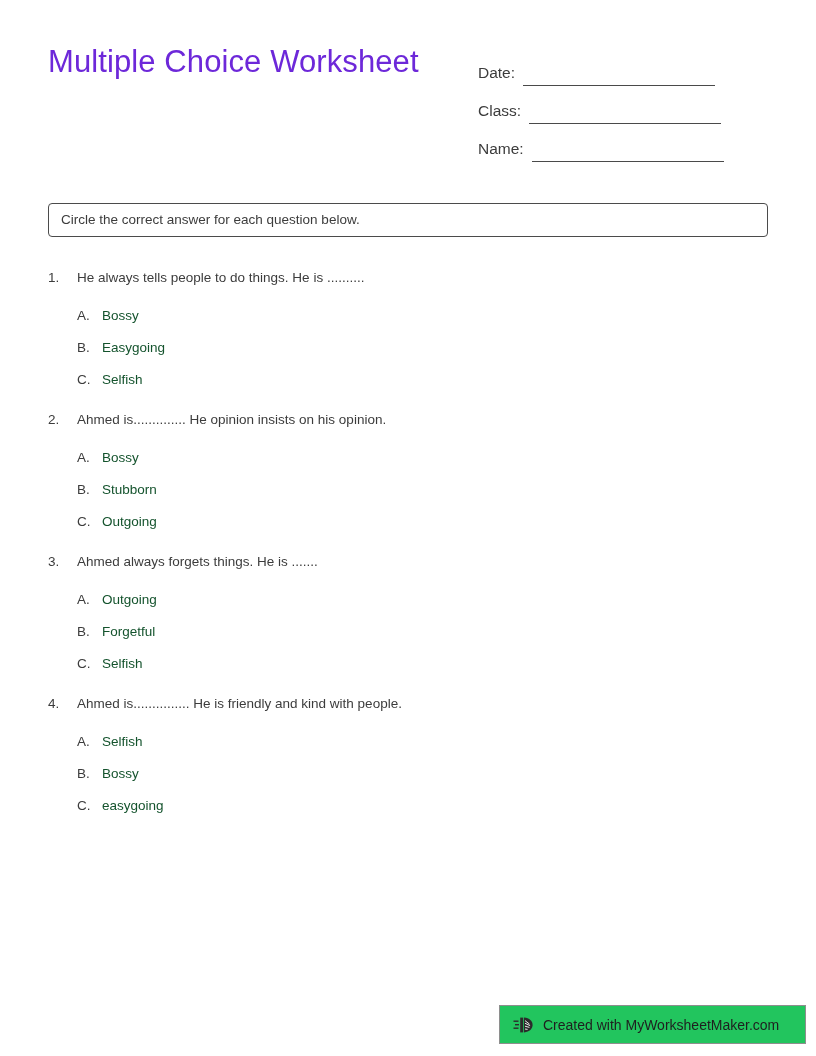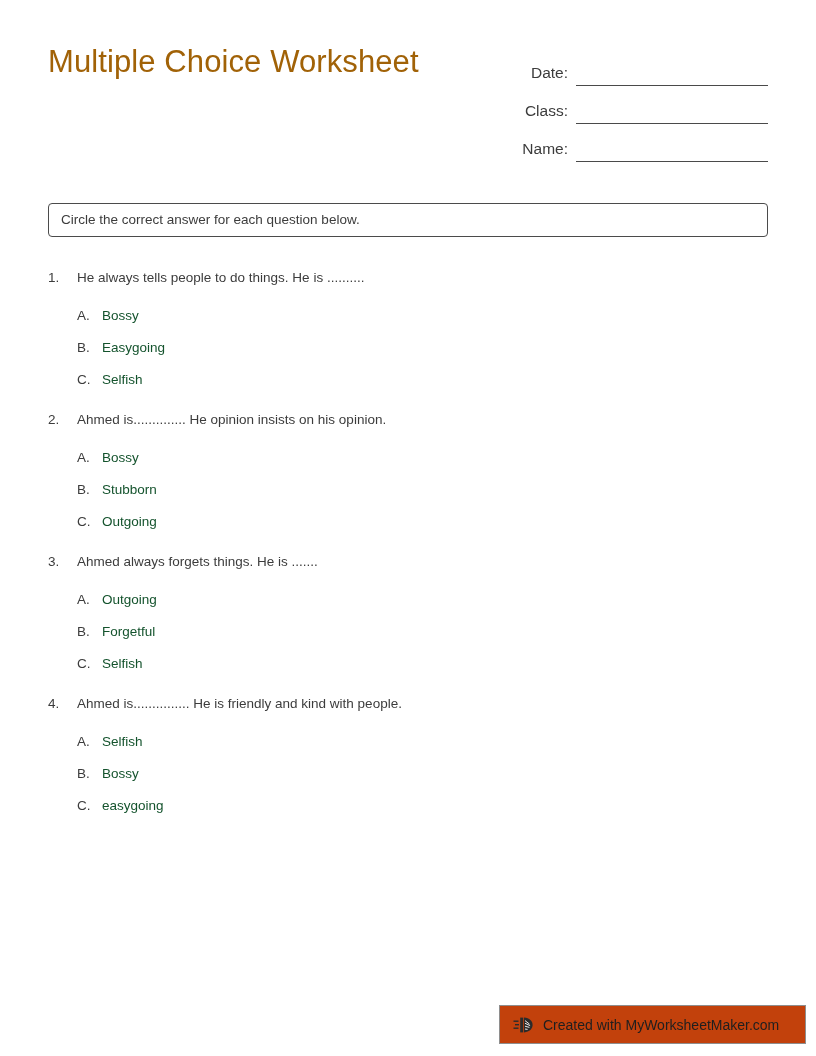"Multiple Choice Worksheet" .worksheet-title { color: #a16207 -> #6d28d9 }
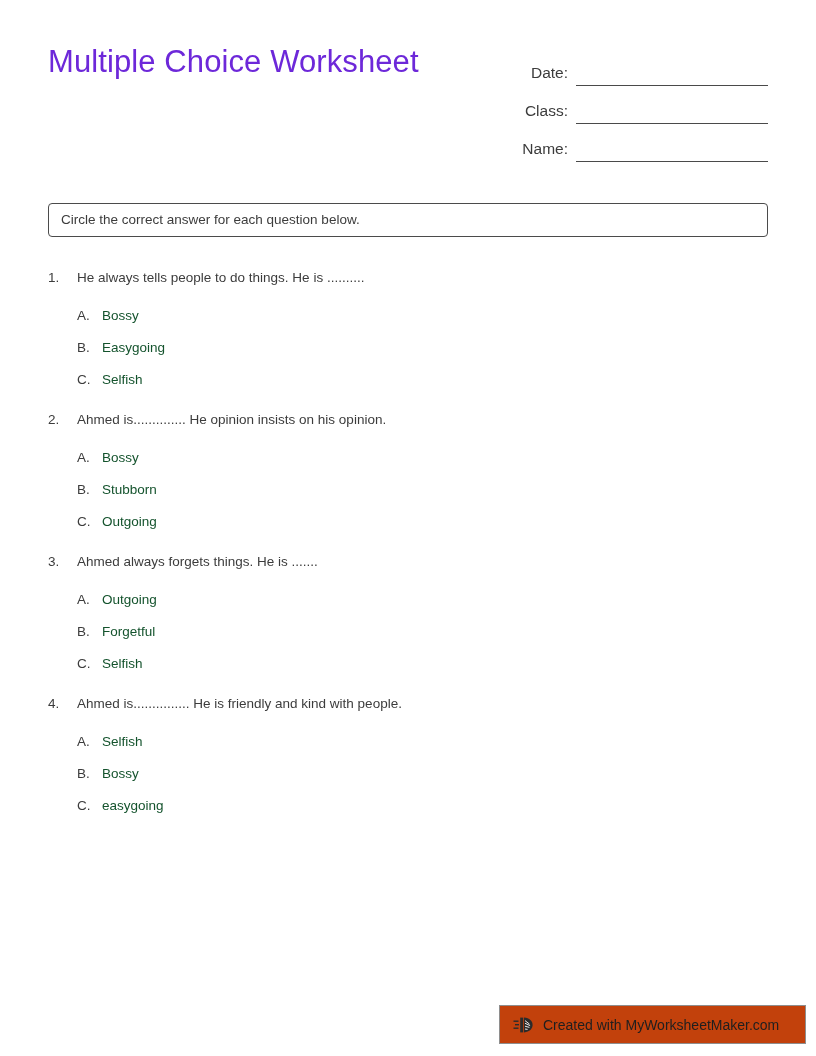"Date:" .meta-row { justify-content: flex-end -> none }
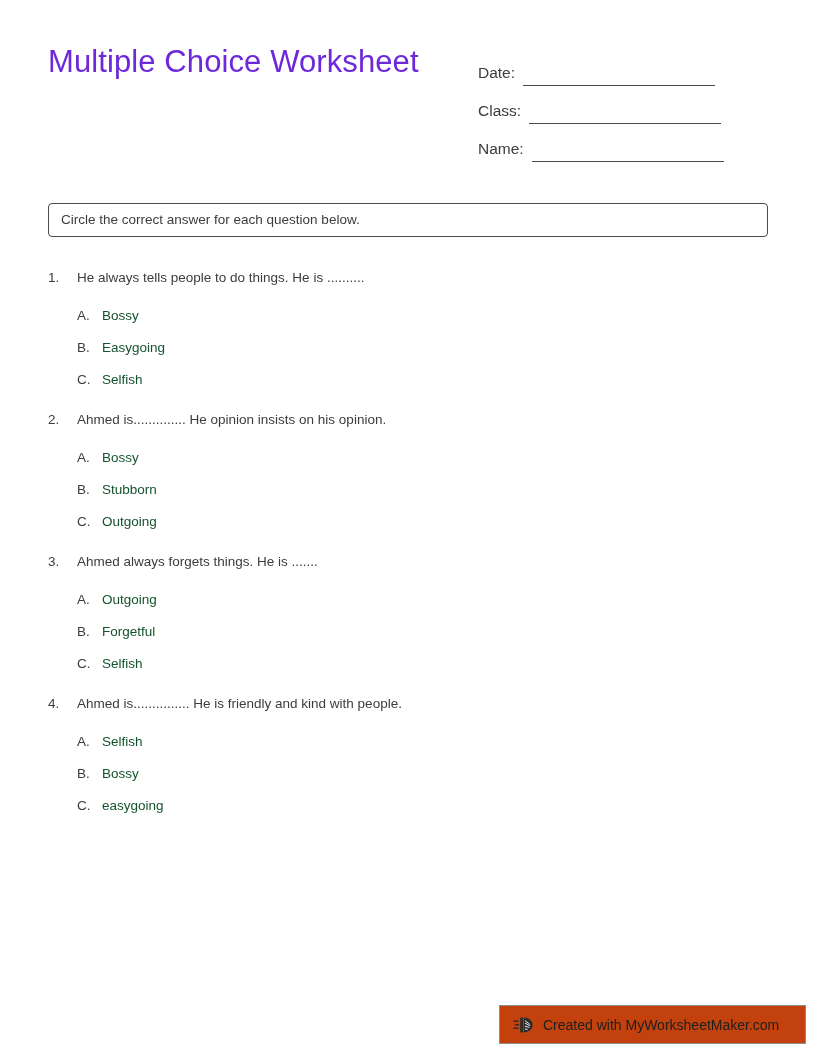"Created with MyWorksheetMaker.com" .footer-badge { background: #c2410c -> #22c55e }
